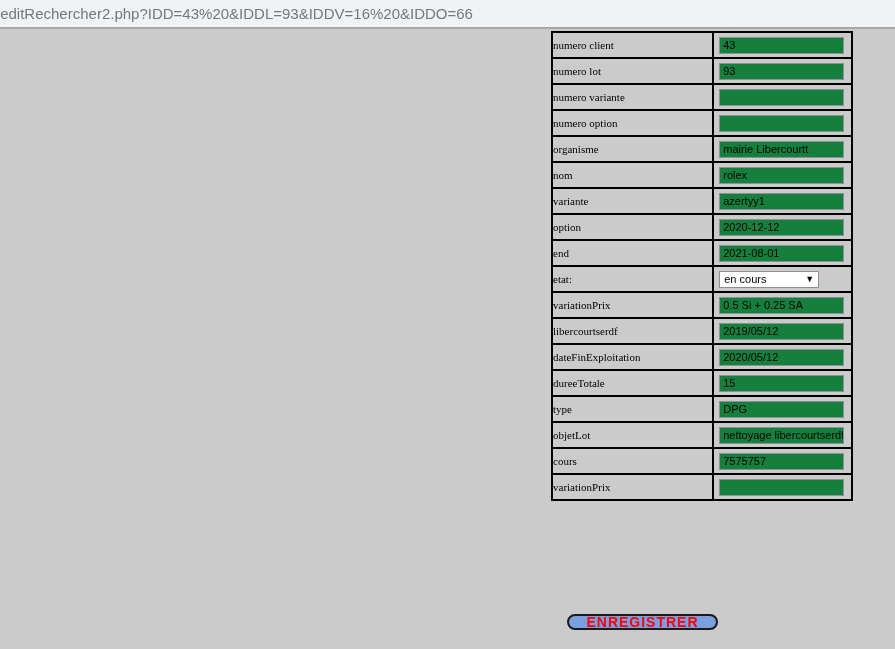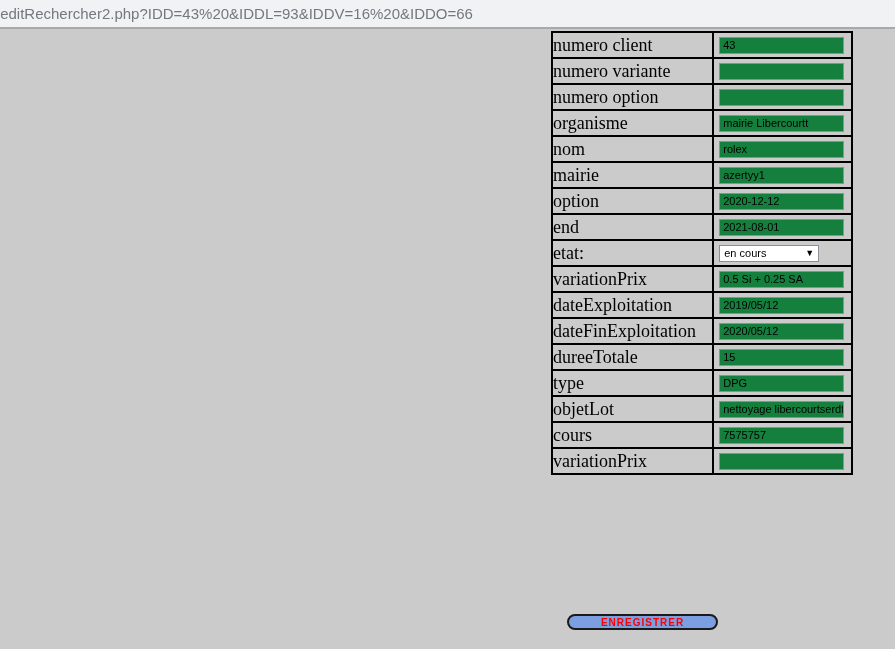"numero client" td.lbl { font-size: 18px -> 11px }
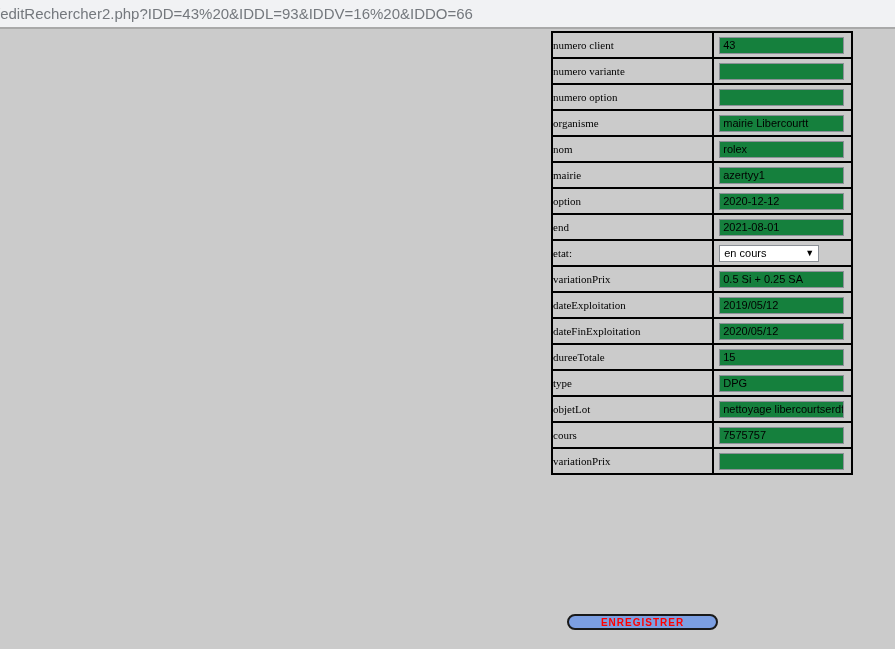"numero lot" tr { html: none -> <tr> <td>numero lot</td> <td> <input> </td> </tr> }
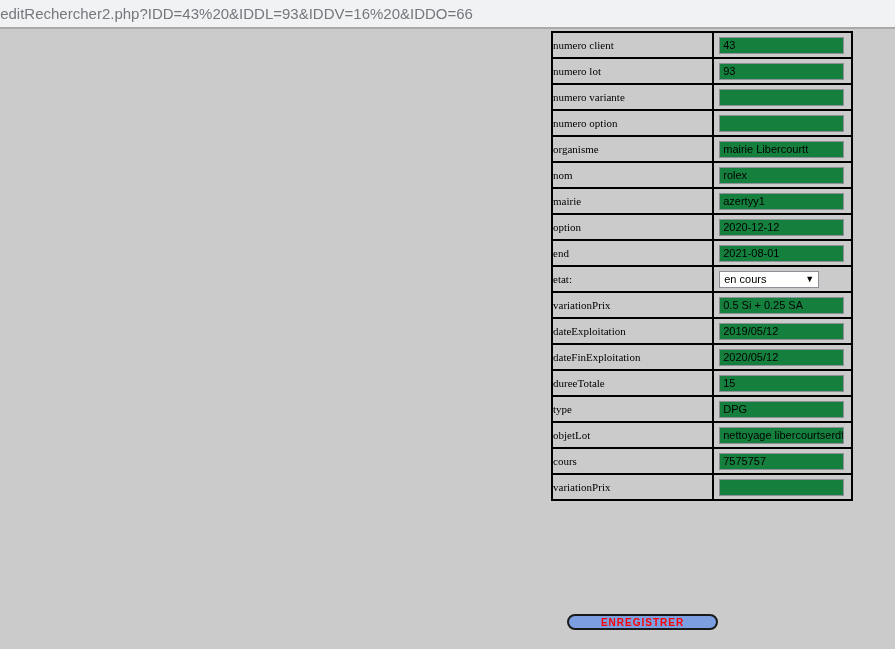"mairie" td.lbl { text: mairie -> variante }
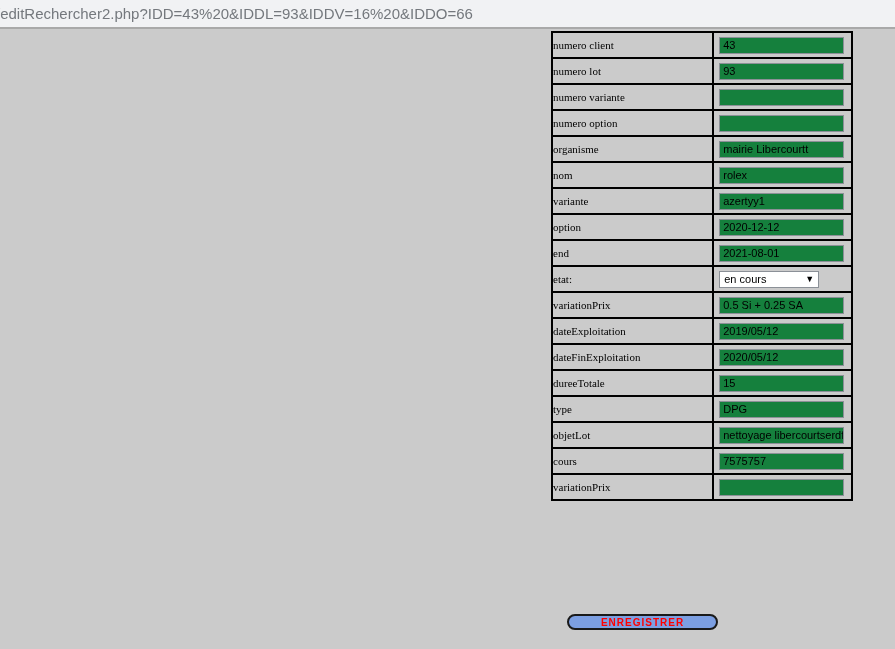"dateExploitation" td.lbl { text: dateExploitation -> libercourtserdf }
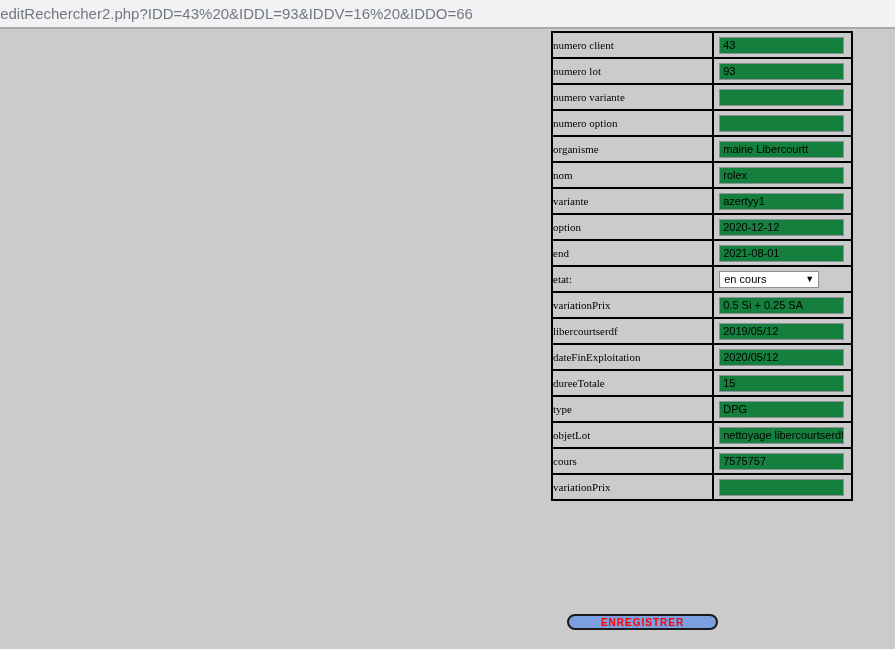"ENREGISTRER" .submit { font-size: 10px -> 14px }
